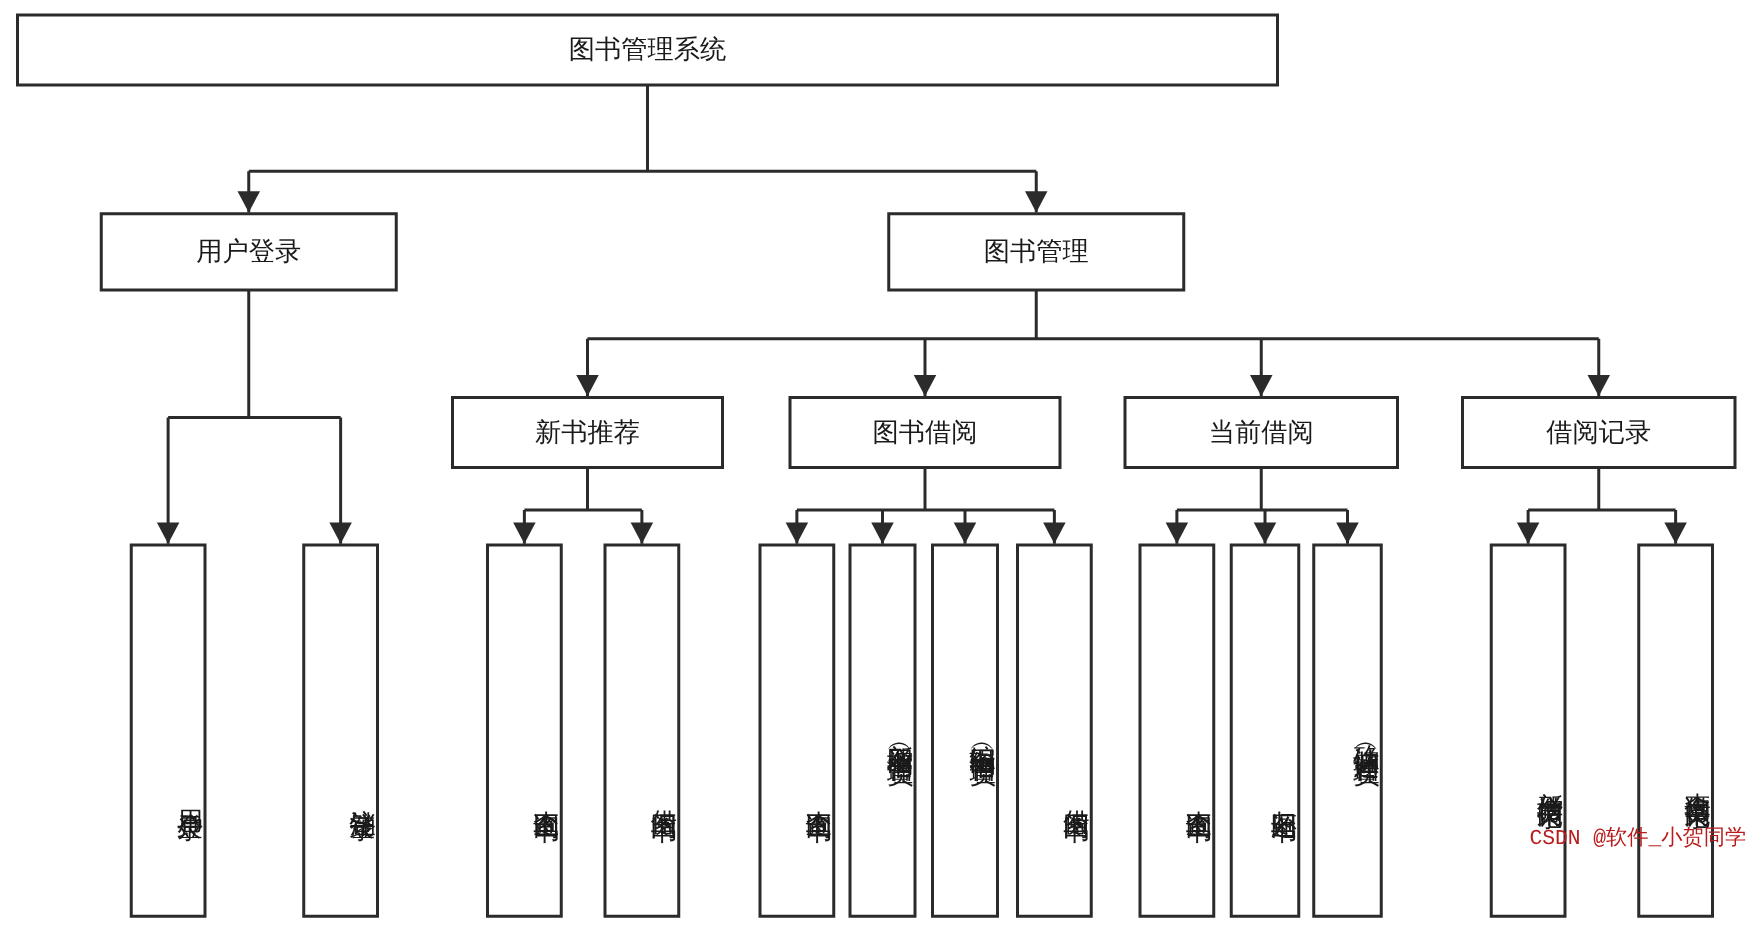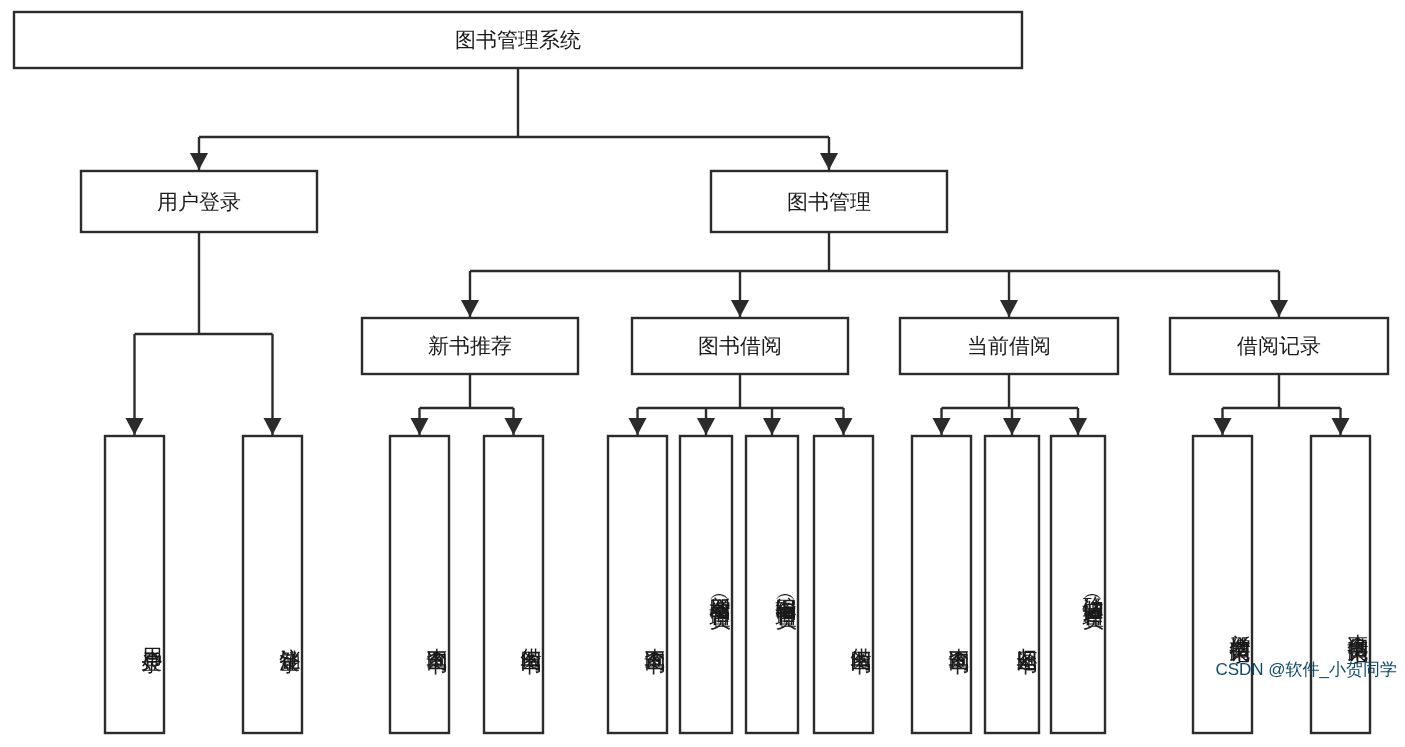"CSDN @软件_小贺同学" #watermark { color: #0c4a6e -> #b91c1c; font-family: Liberation Sans, sans-serif -> Liberation Mono, monospace }
